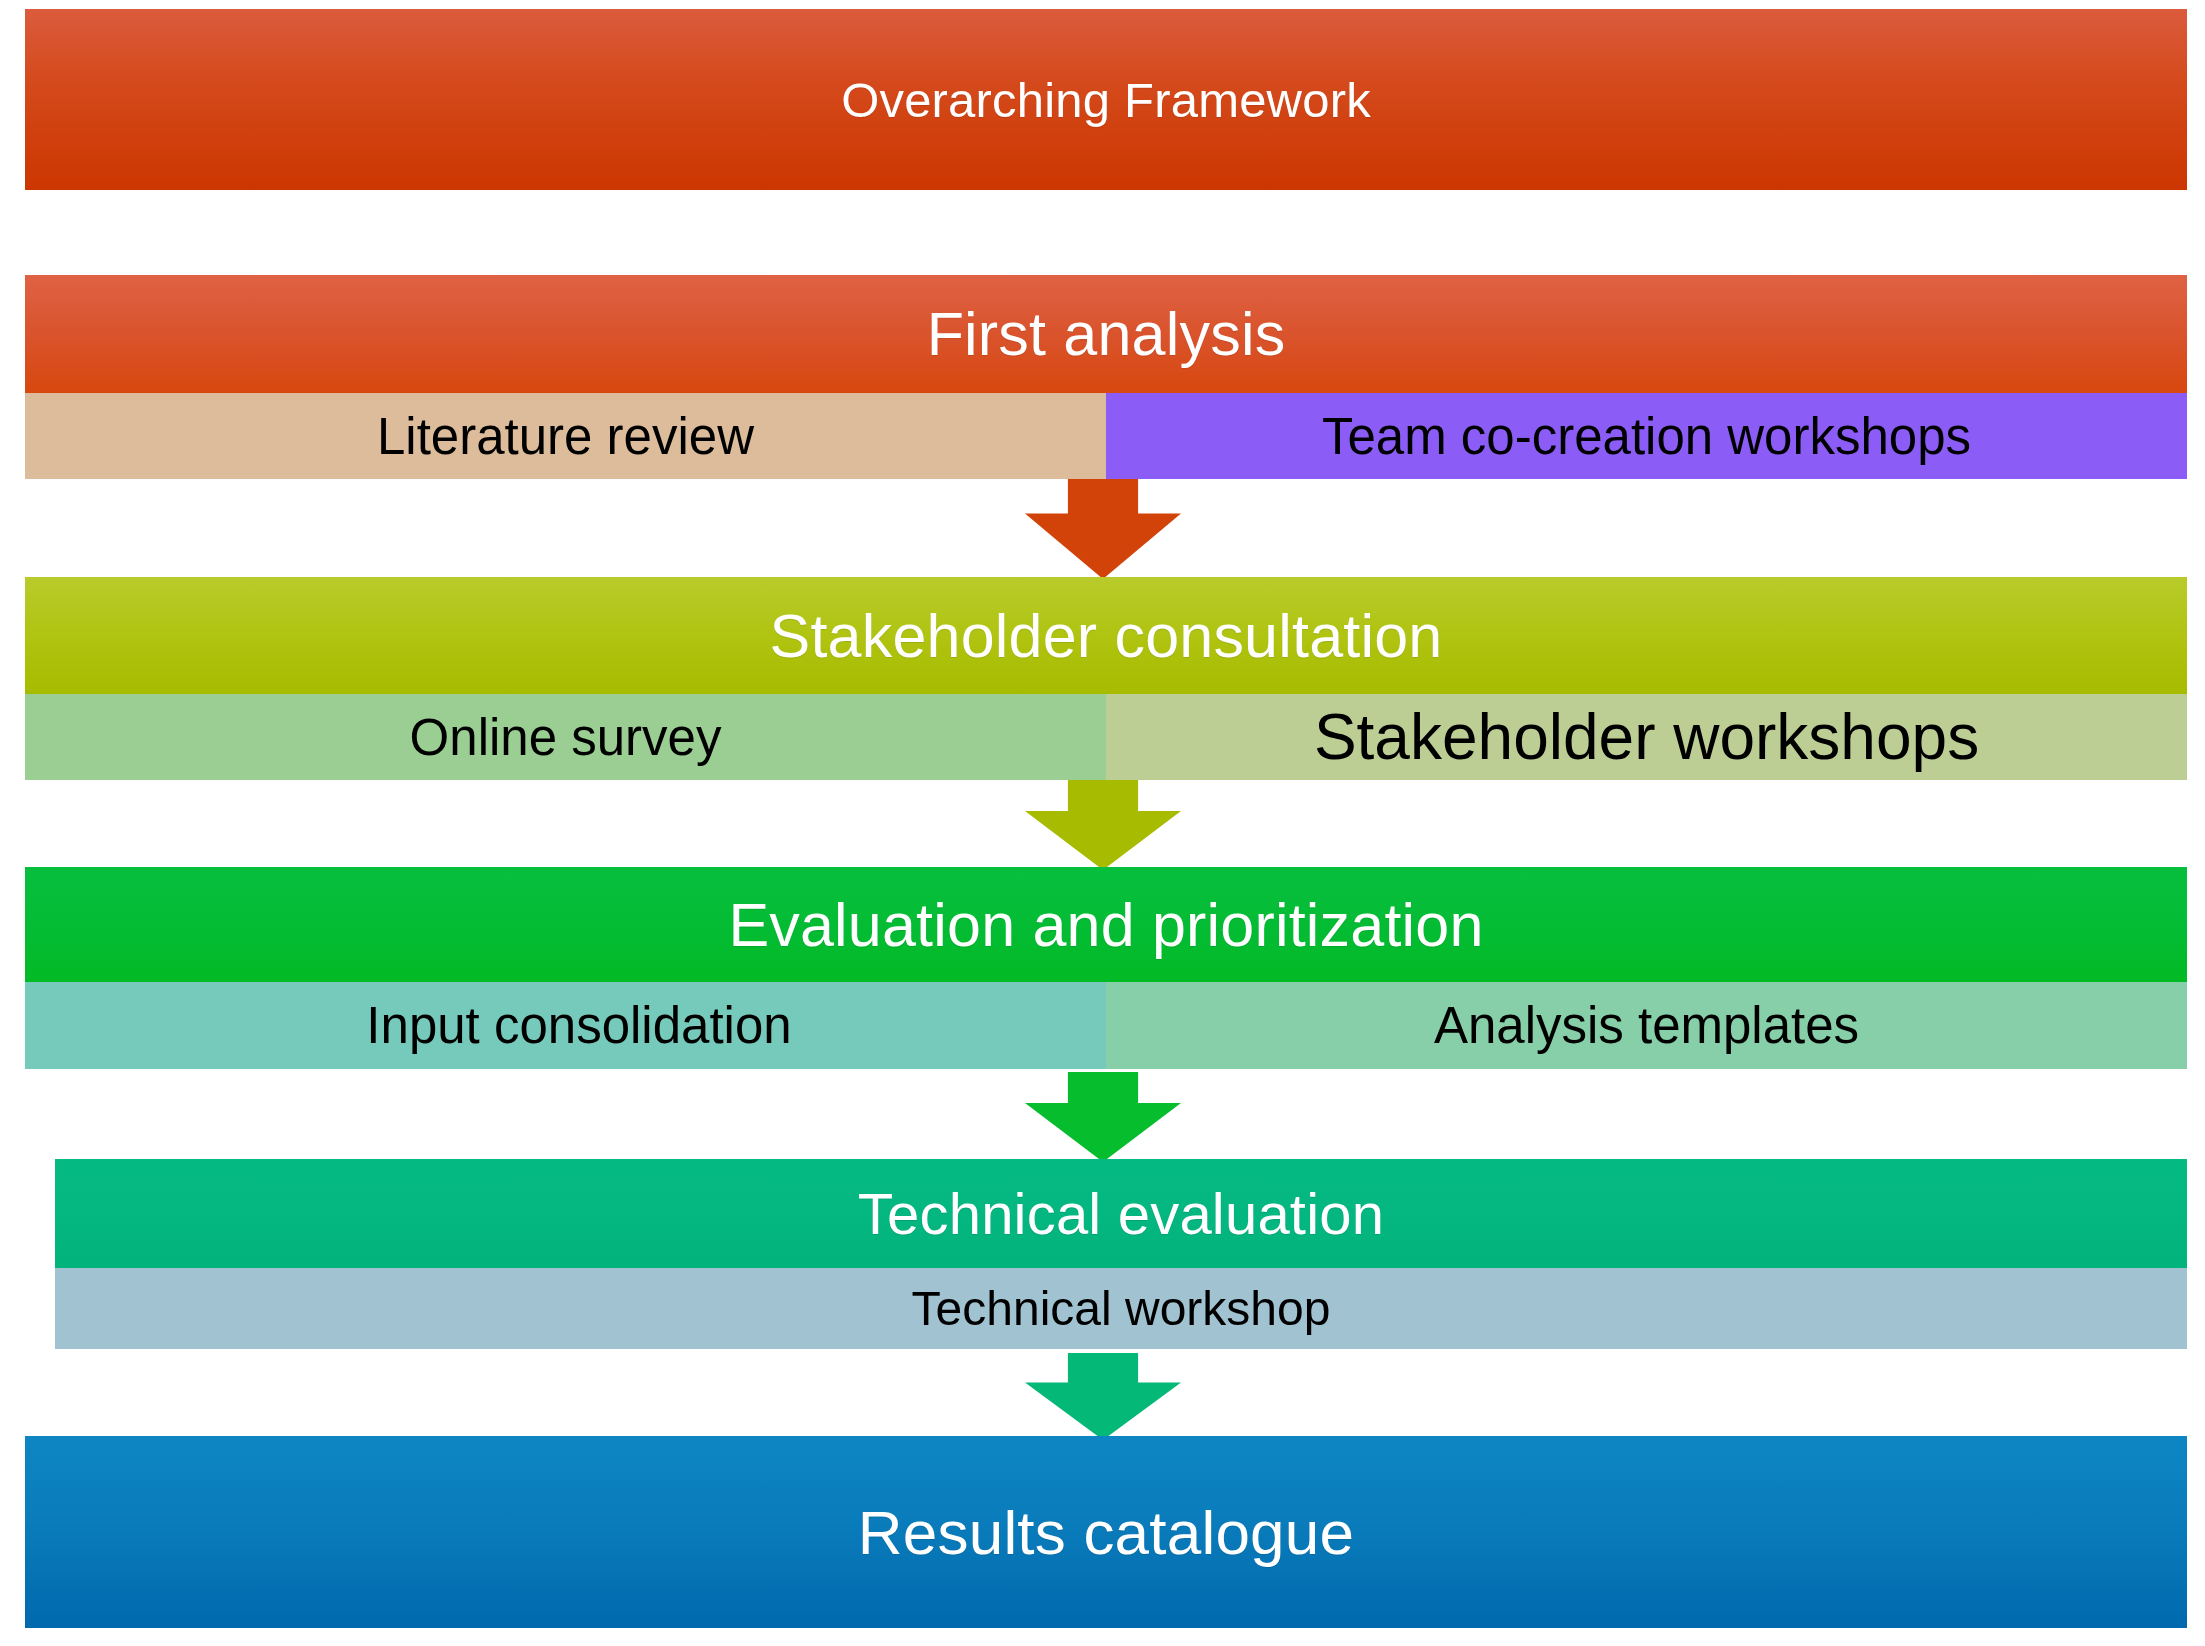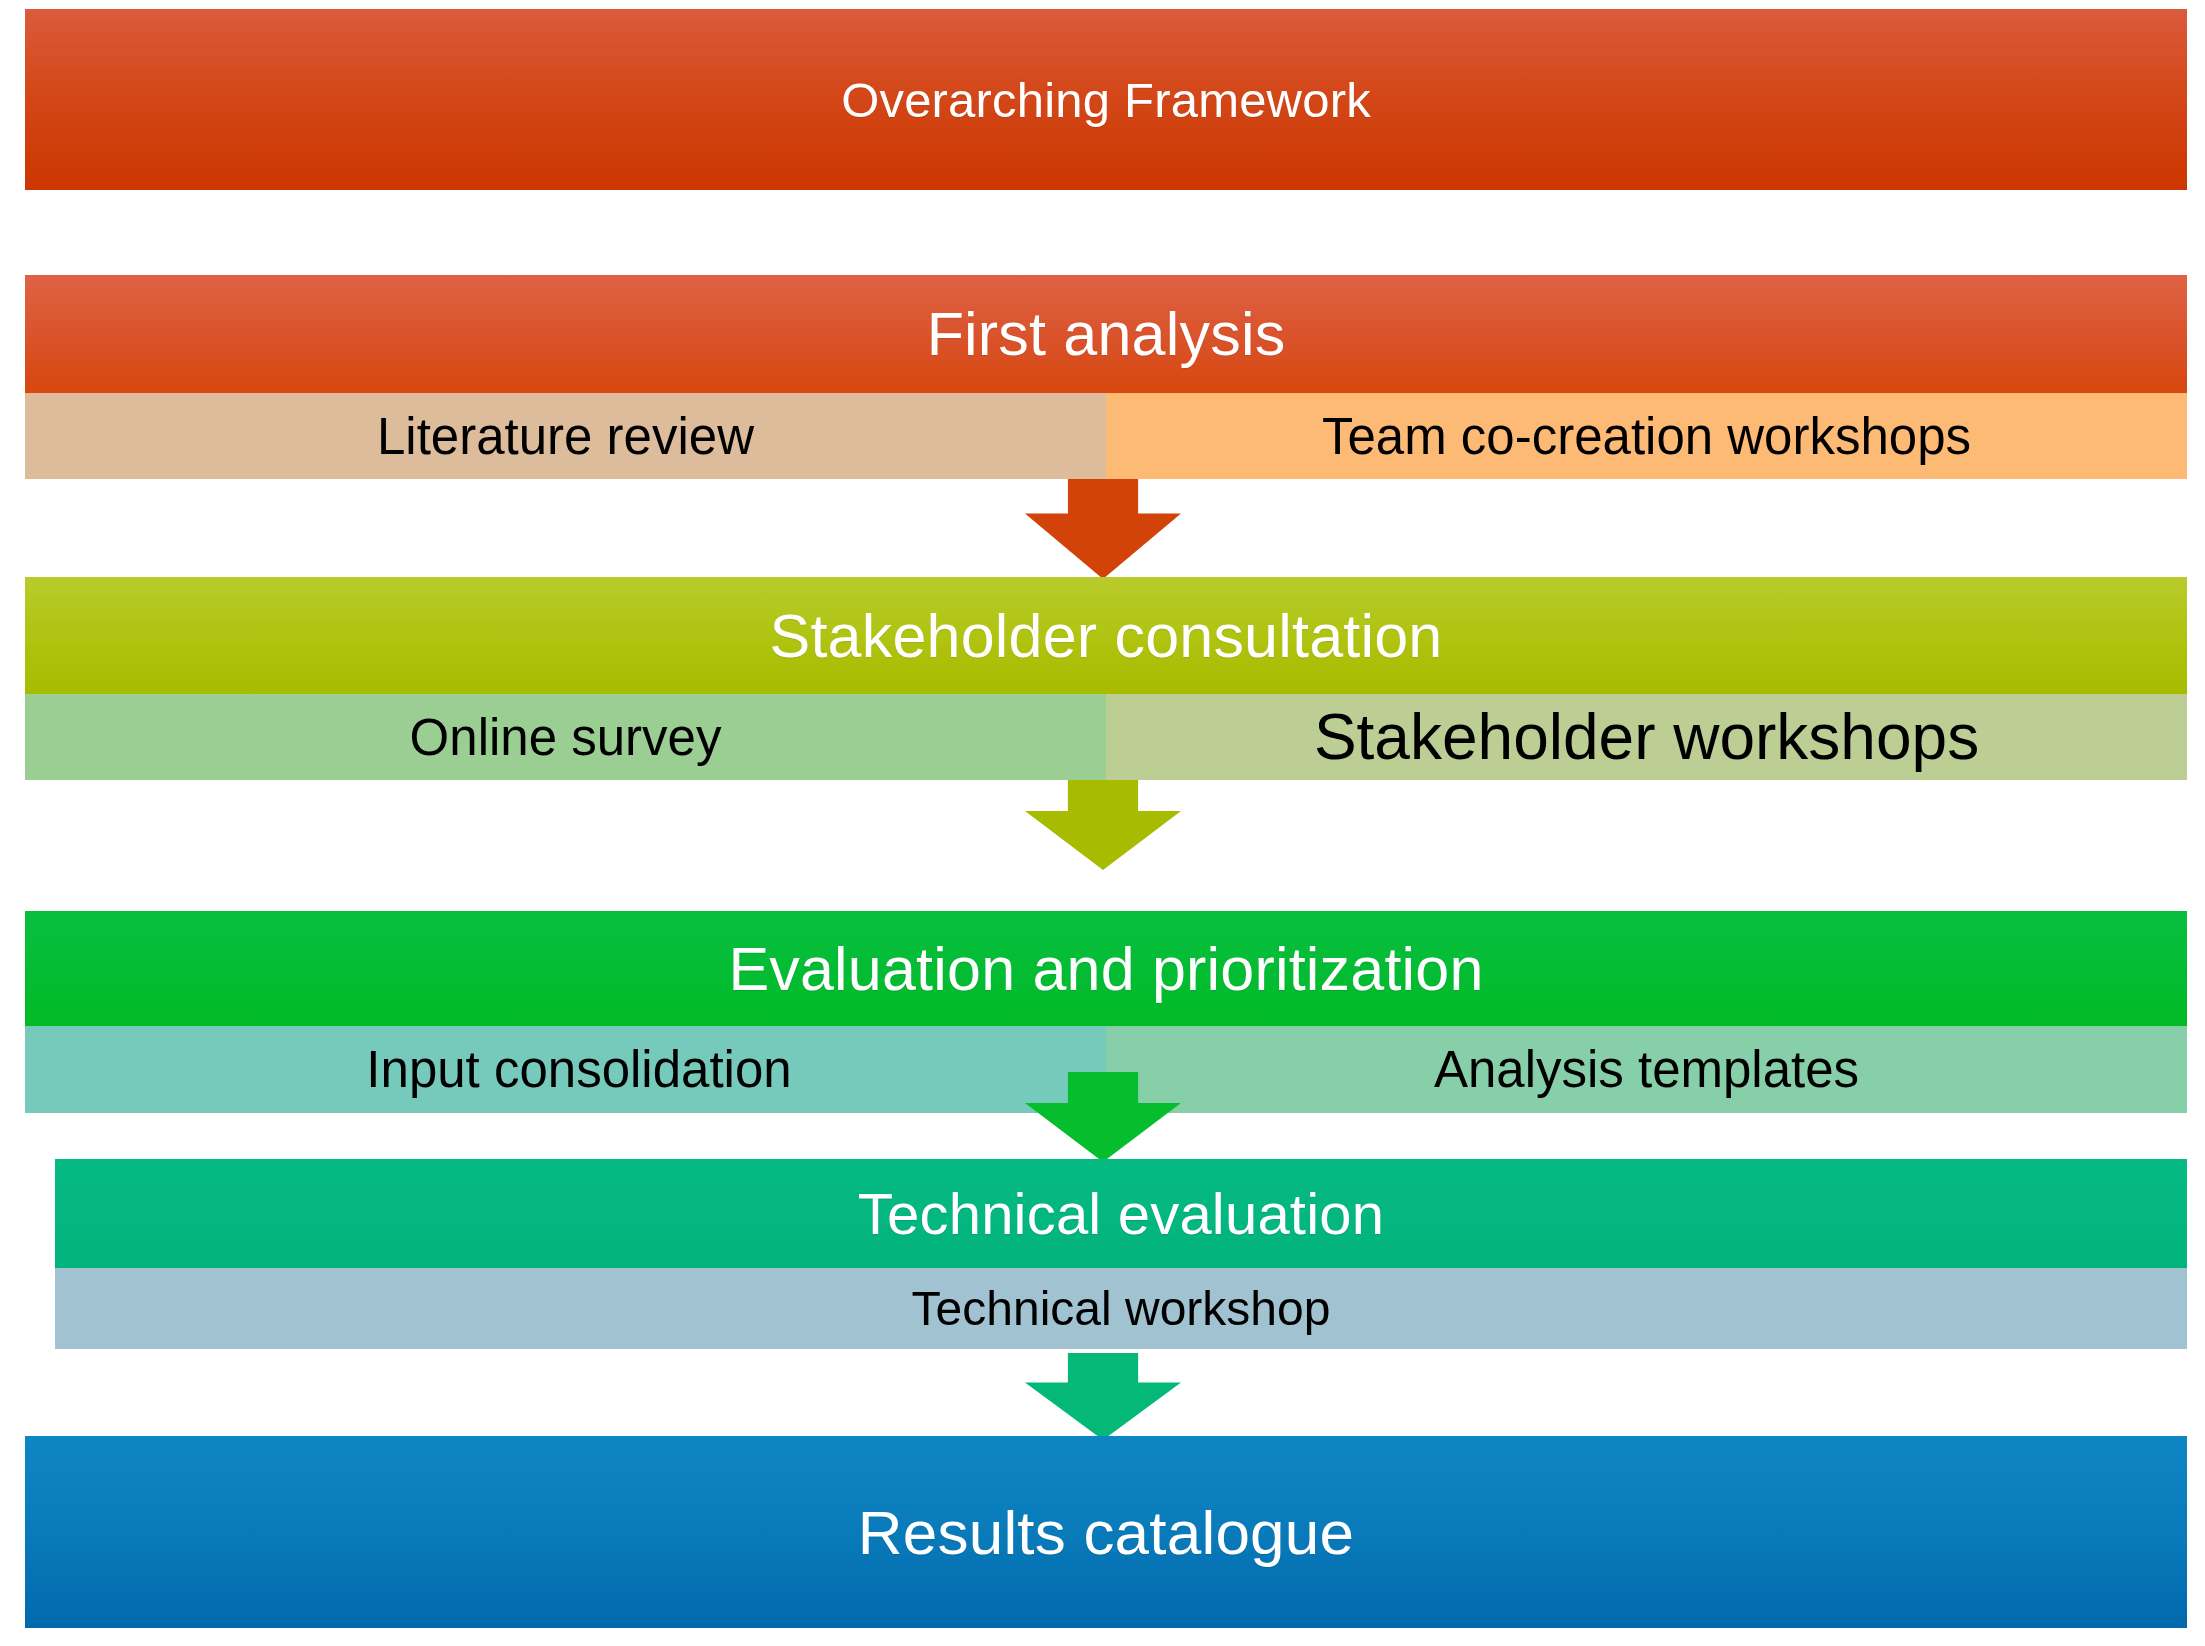"Team co-creation workshops" #cell-team-co-creation { background: #fdba74 -> #8b5cf6 }
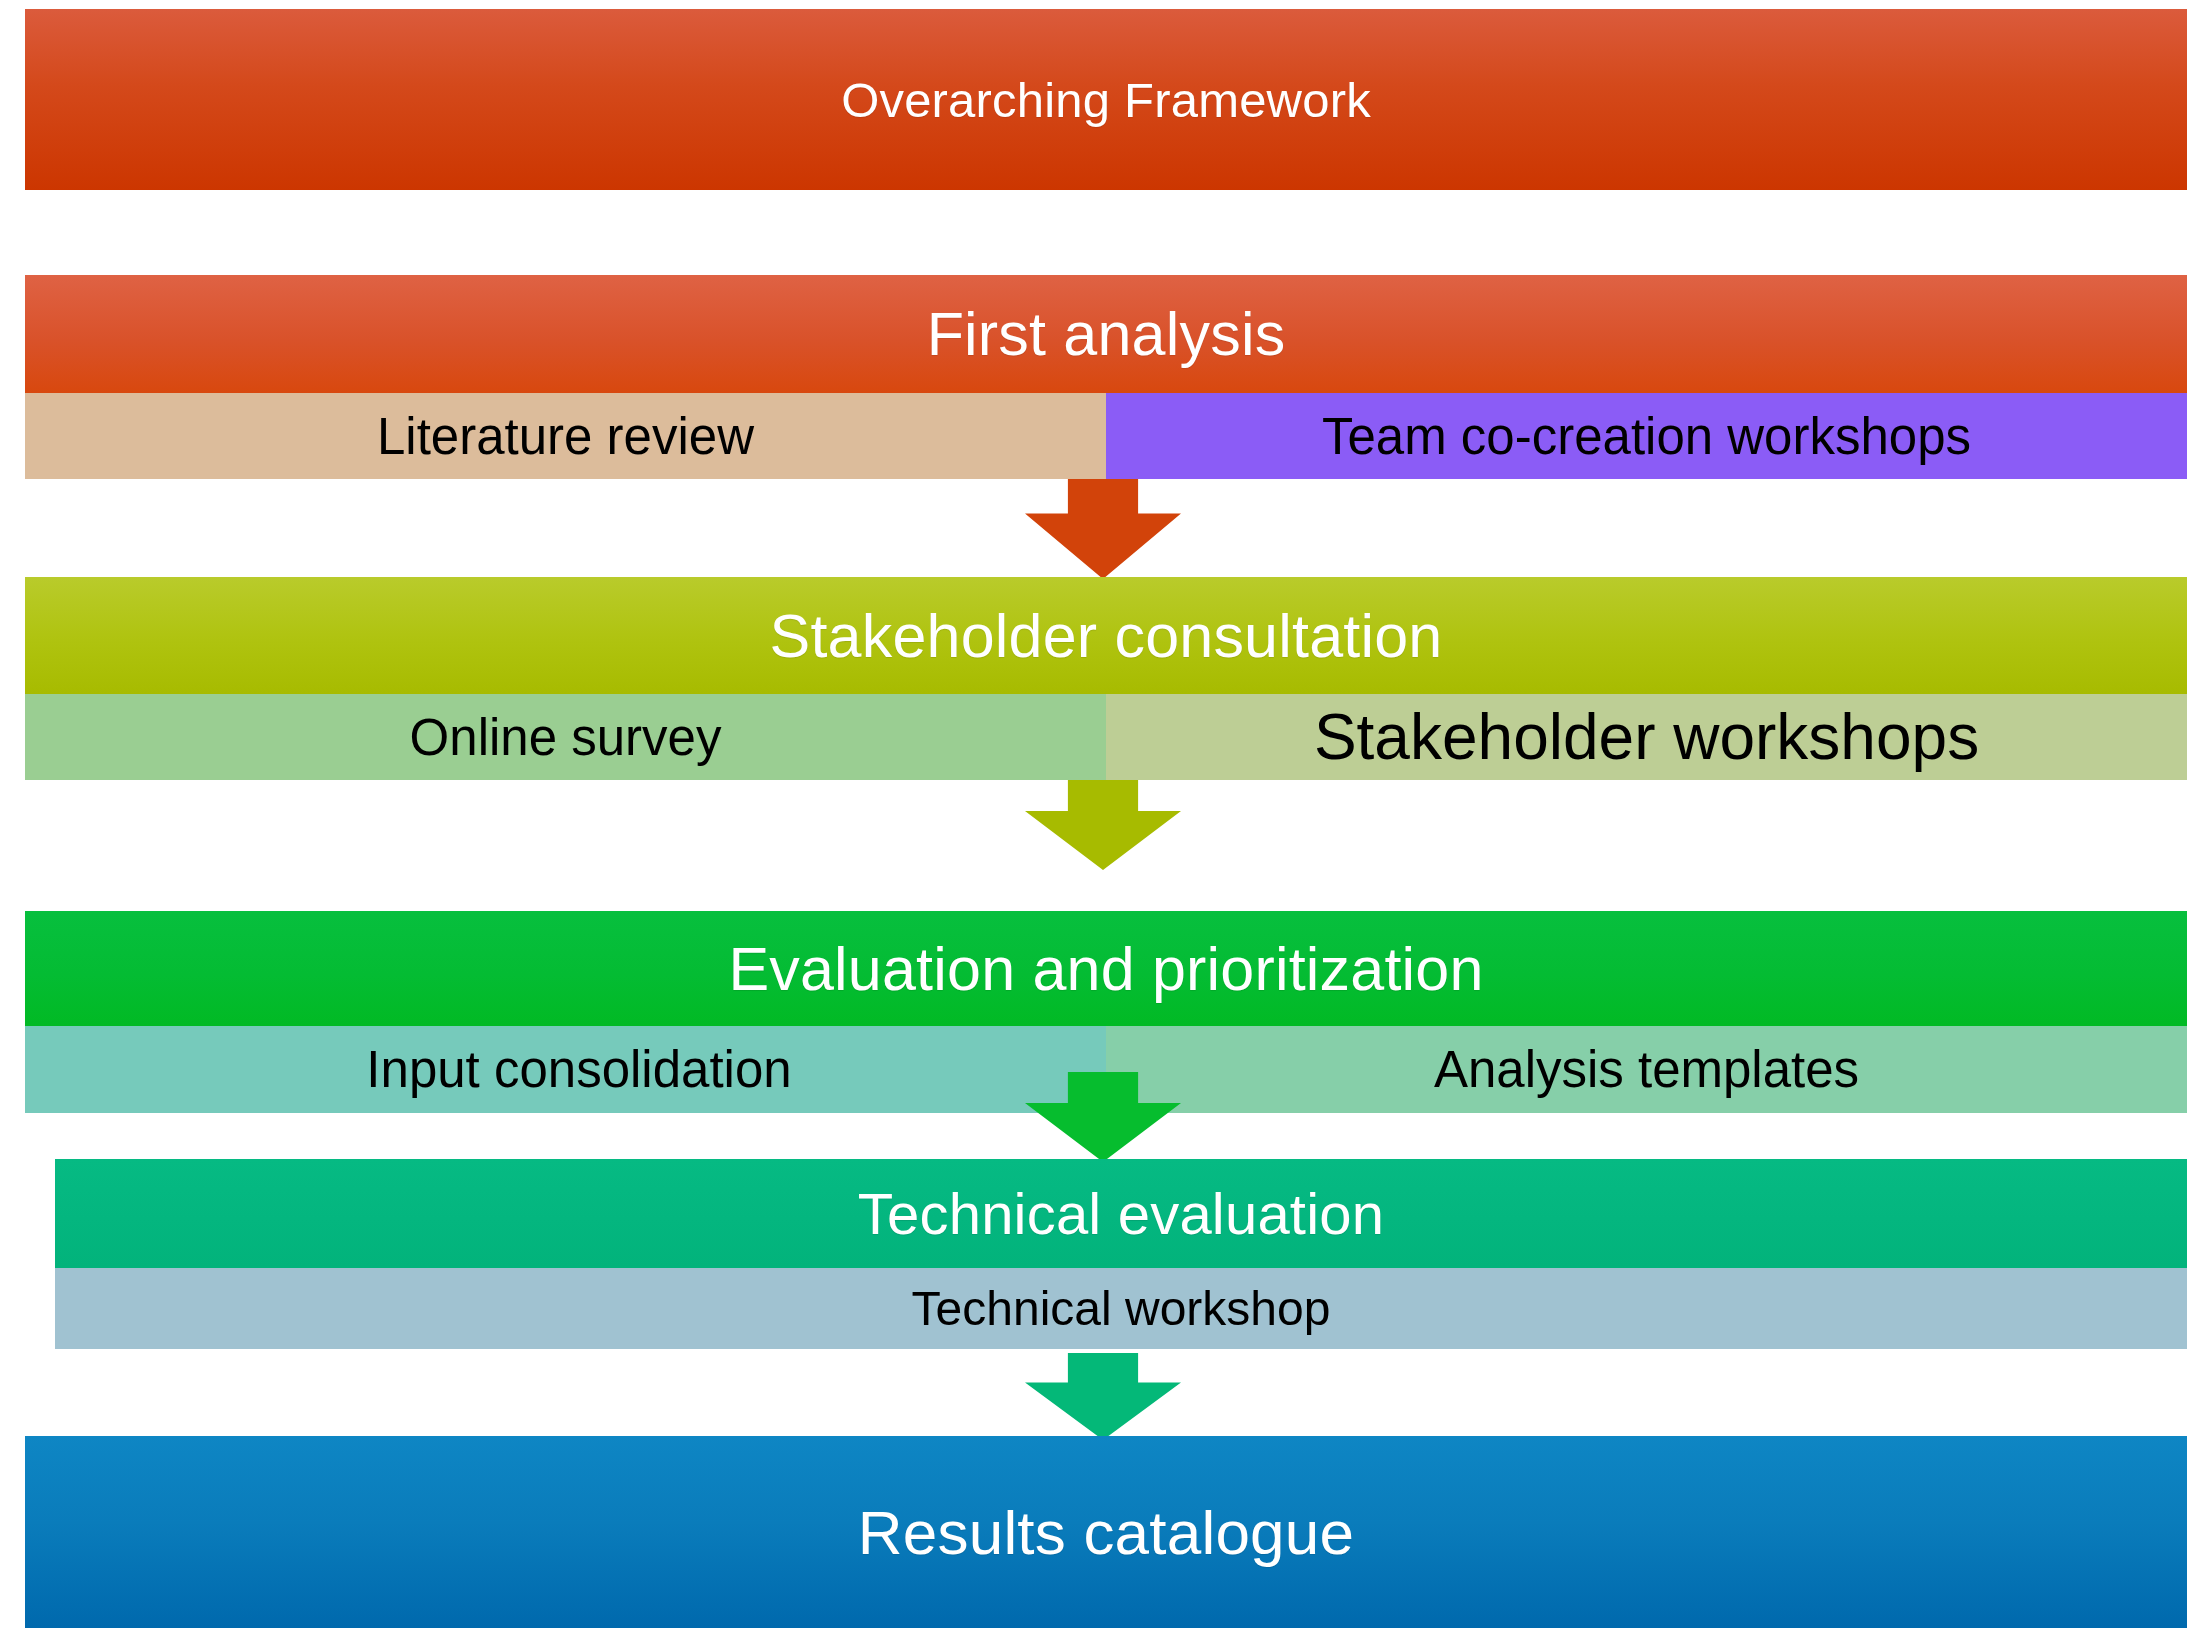"Evaluation and prioritization" #evaluation-header { margin-top: 44px -> none }
